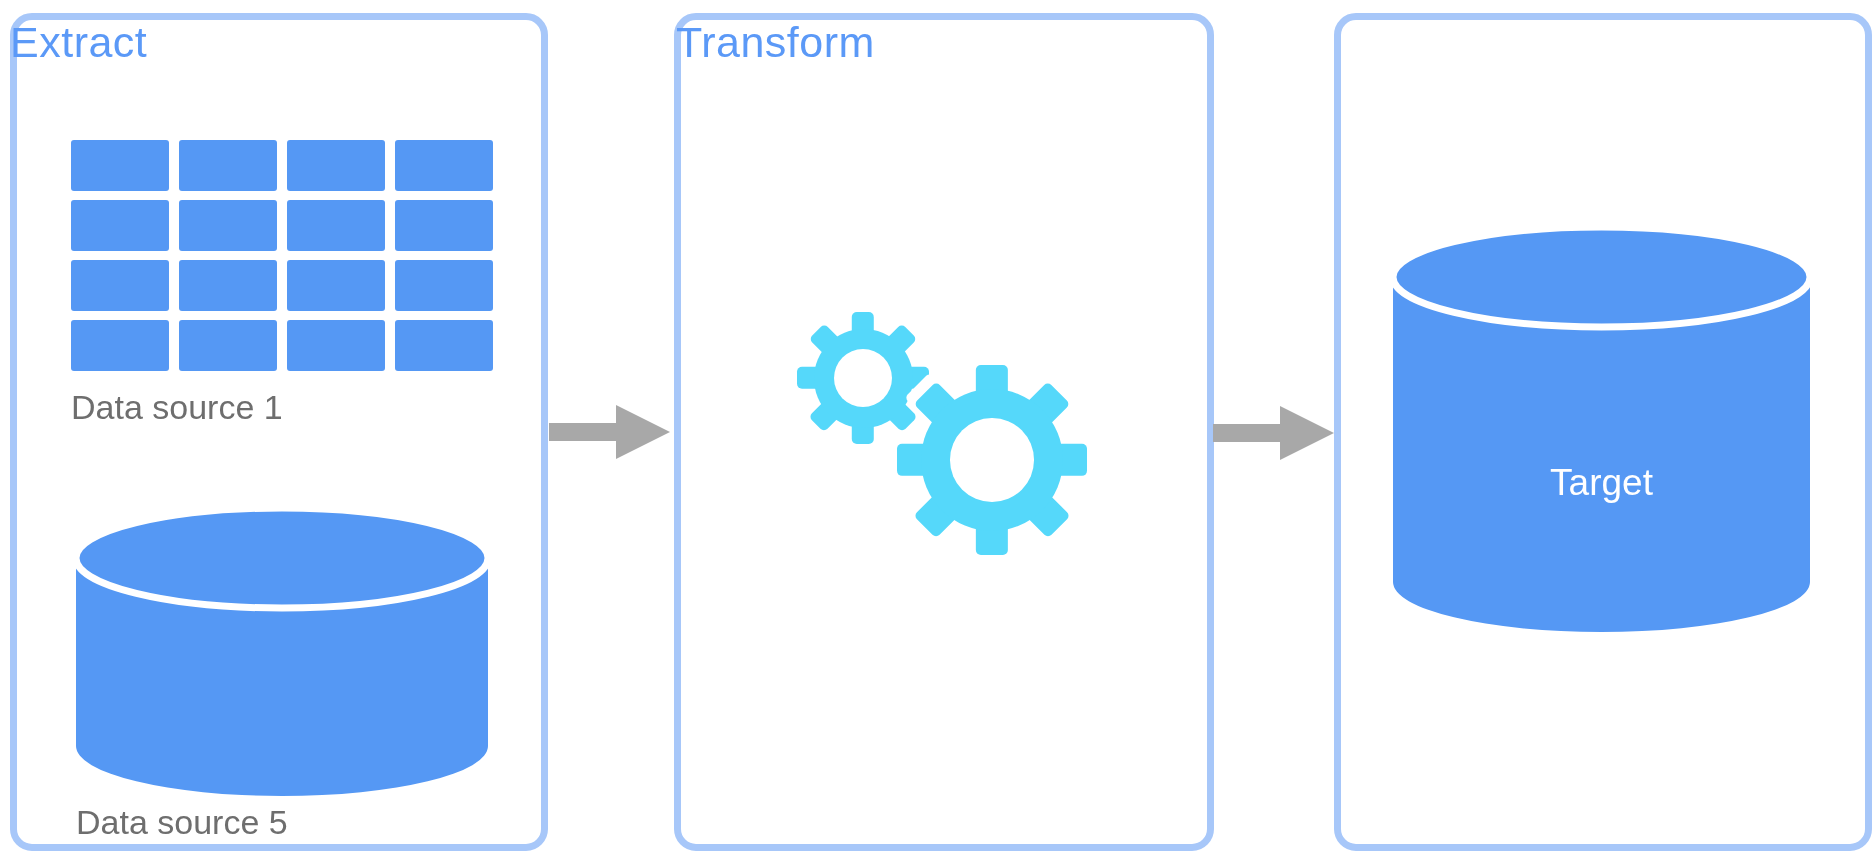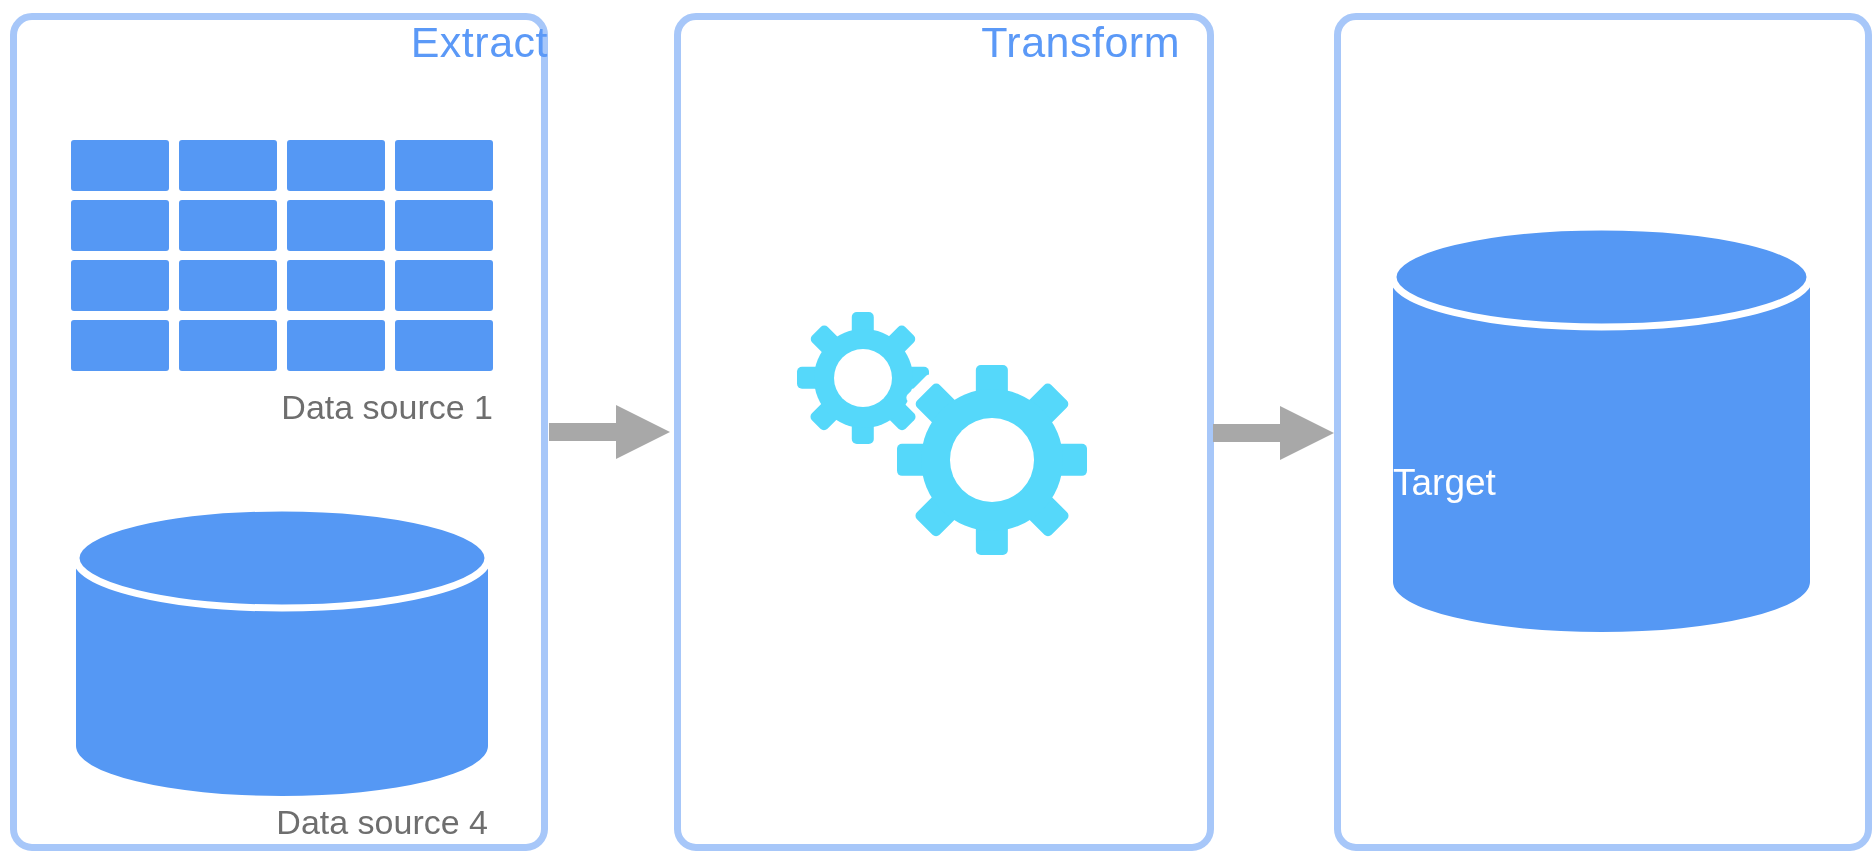"Extract" .panel-title { text-align: right -> left }
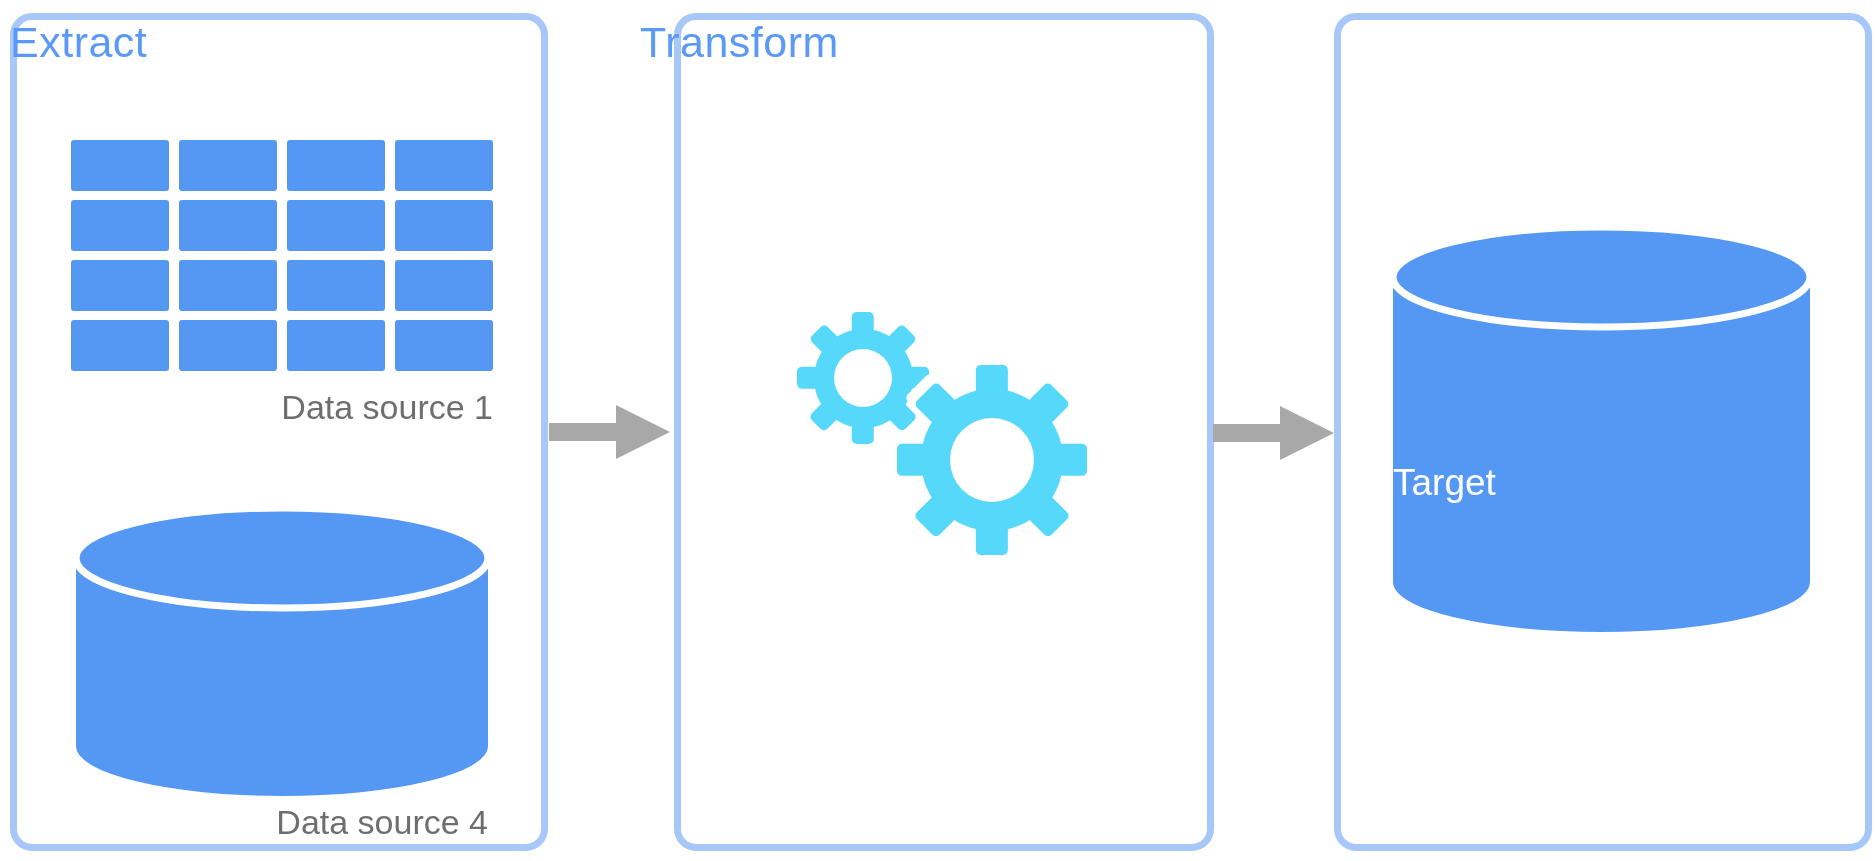"Transform" div.panel-title { left: 640px -> 676px }
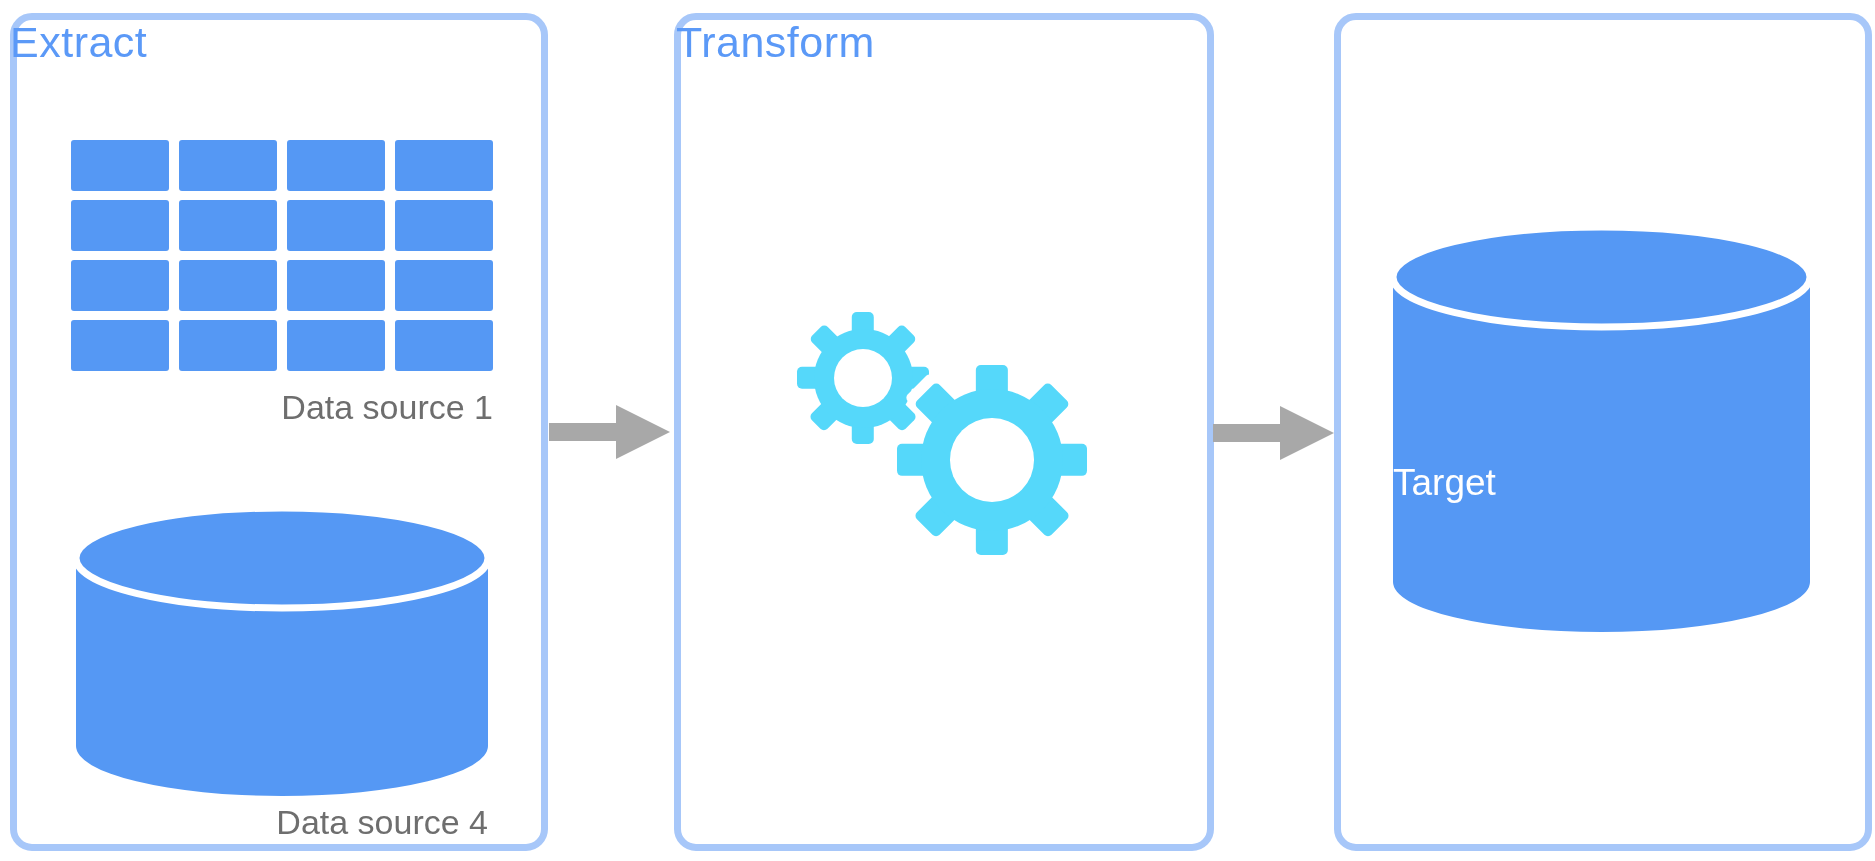"Data source 1" .label { text-align: right -> left }
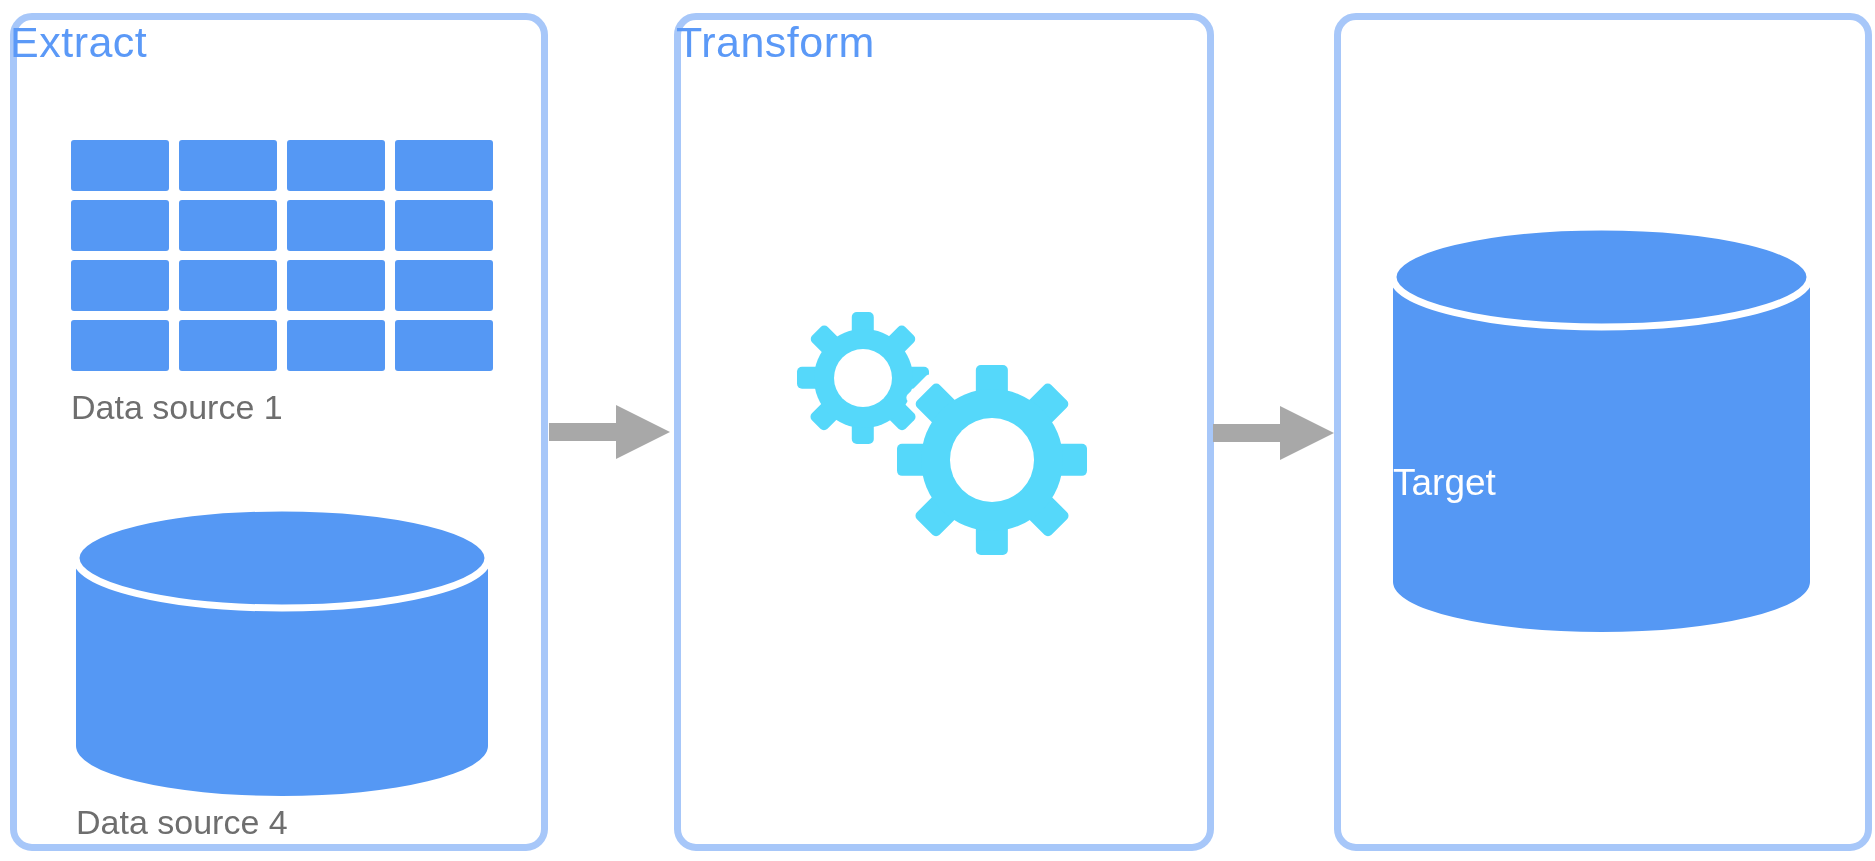"Target" .target-label { text-align: none -> center }
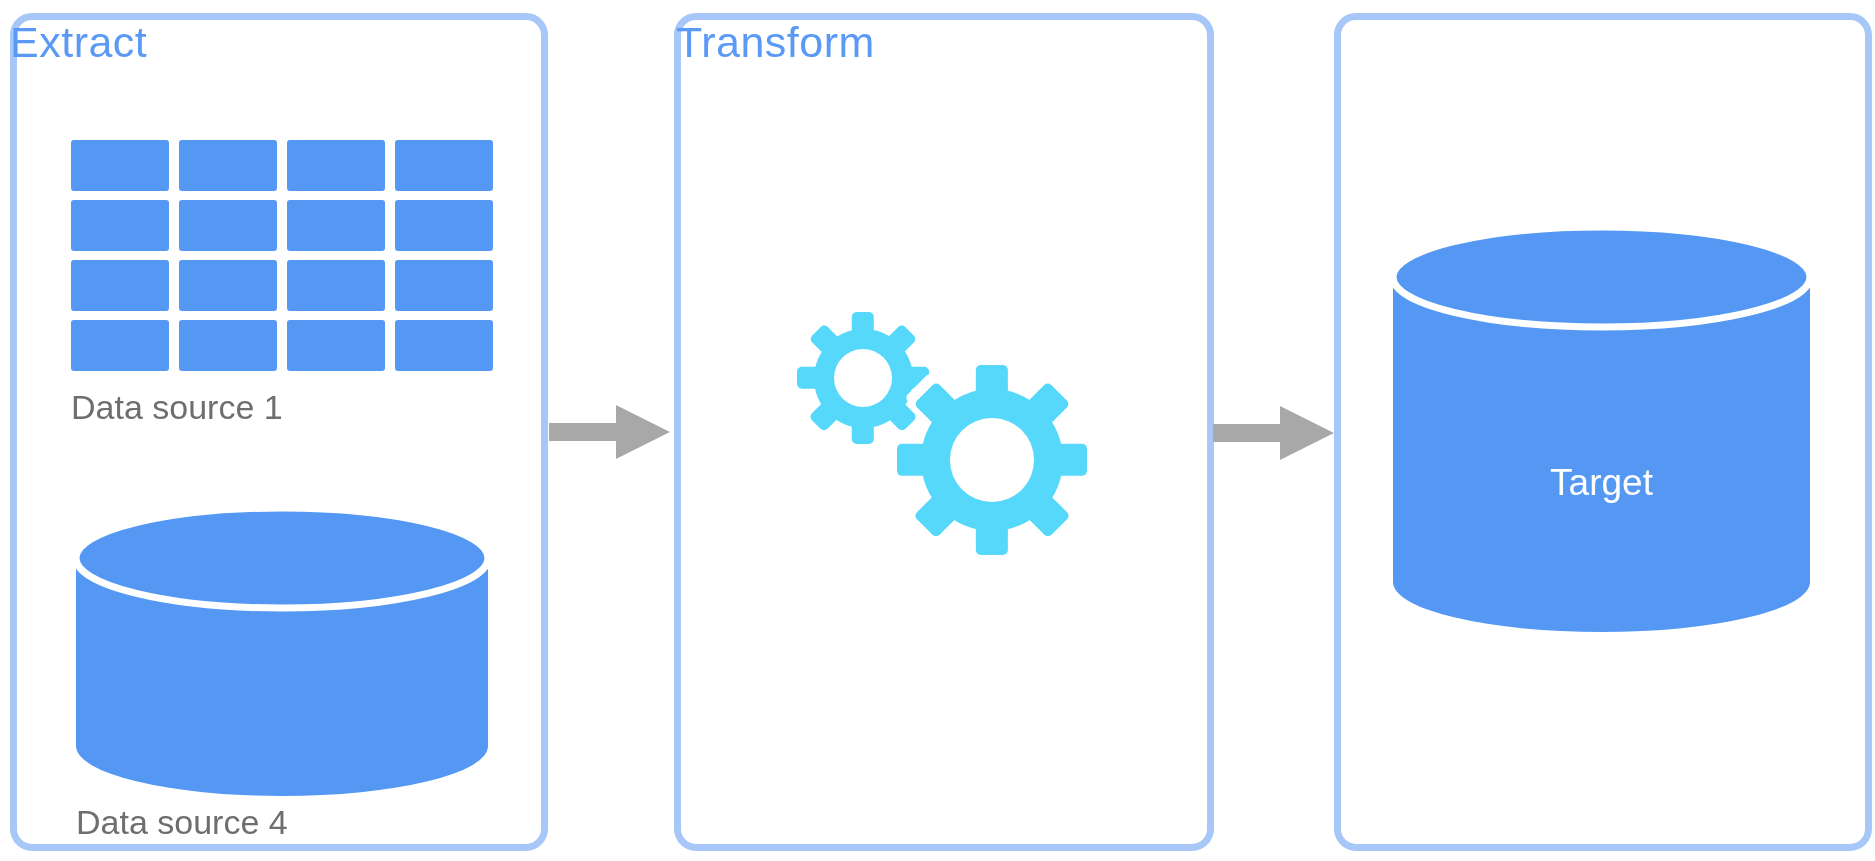"Data source 4" div.label { text: 4 -> 5 }
